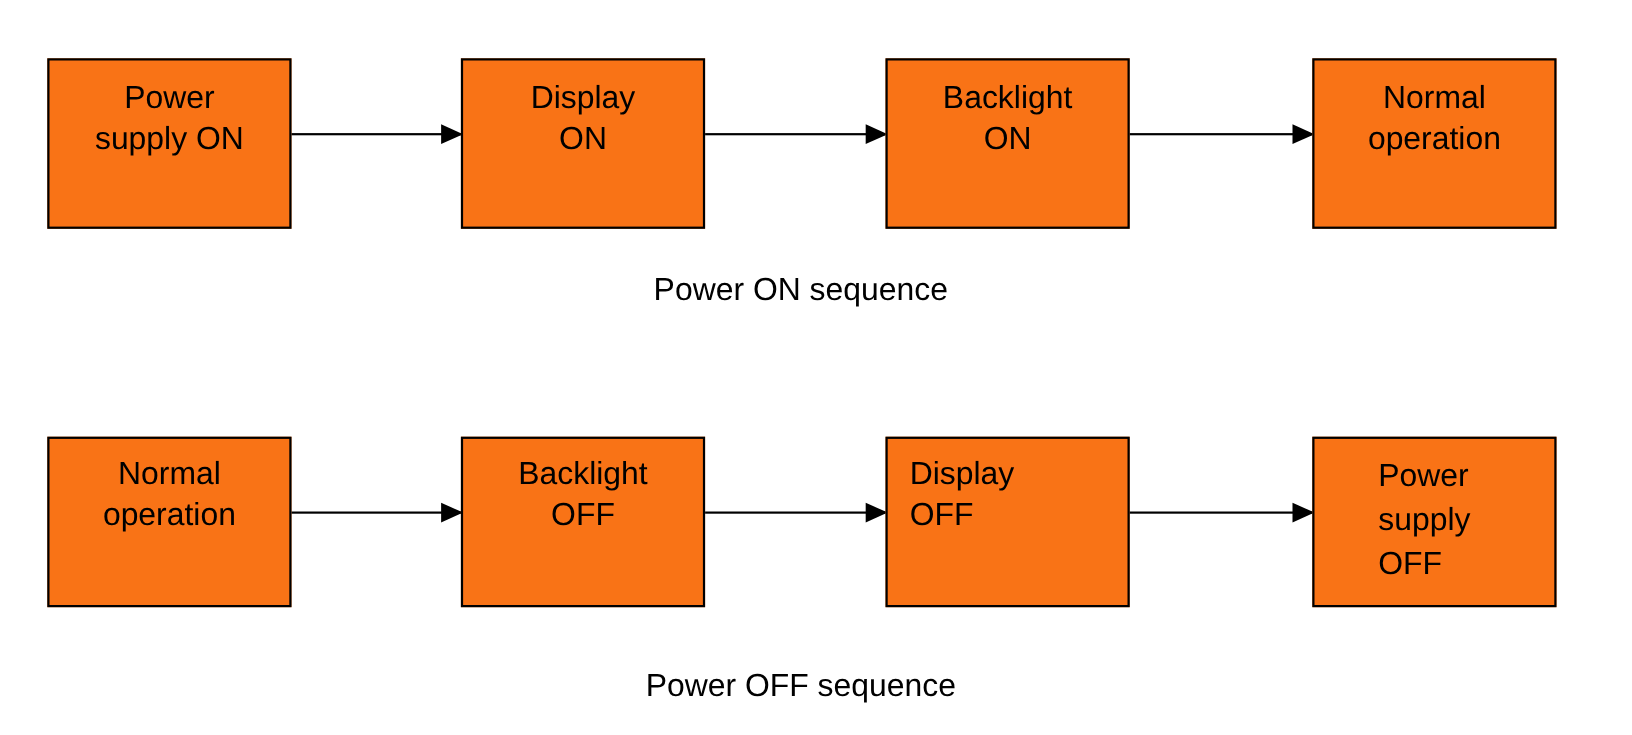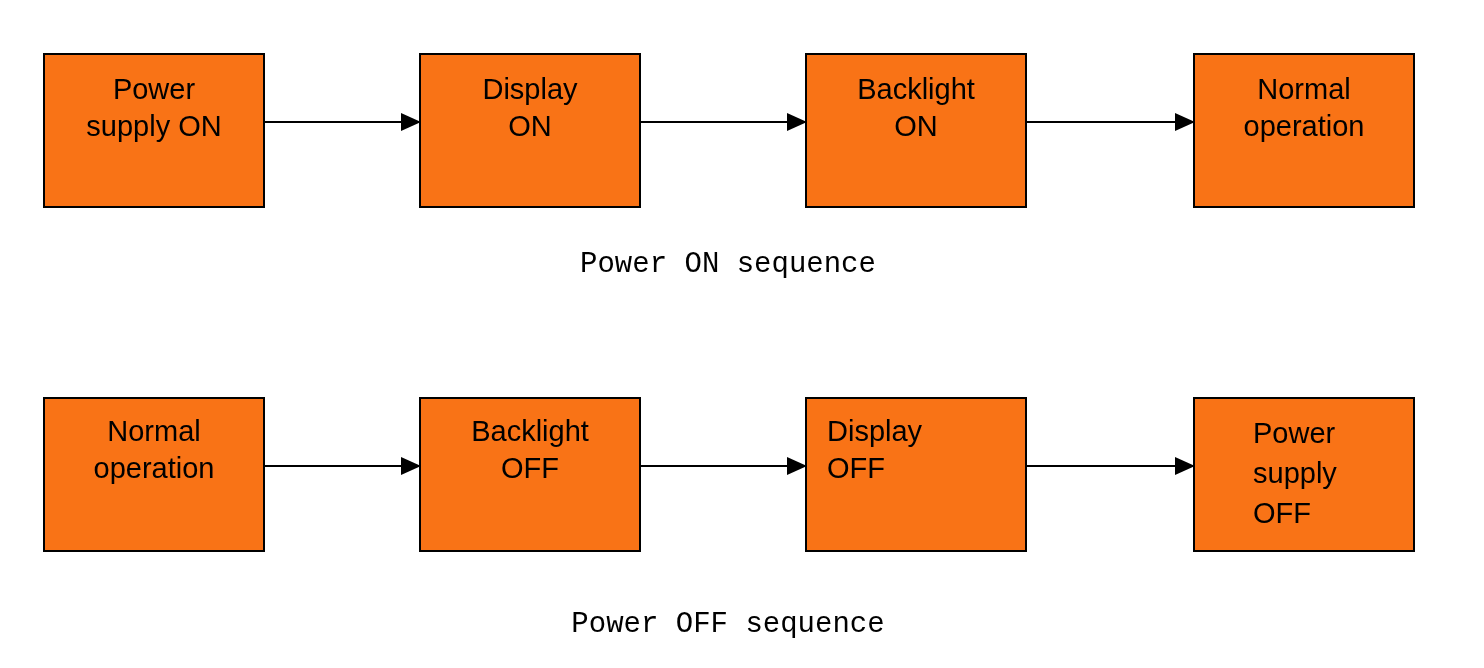"Power ON sequence" .caption { font-family: Liberation Mono, monospace -> none }
